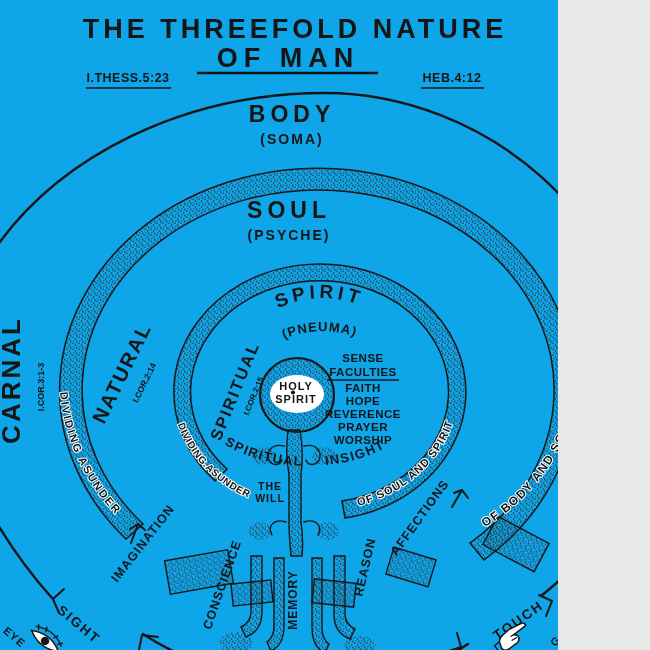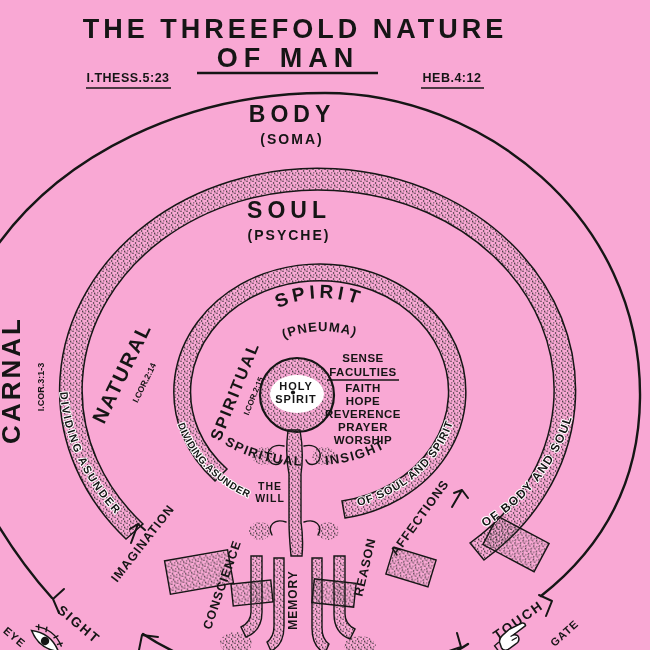"THE THREEFOLD NATURE" #stage { background: #f9a8d4 -> #0ea5e9; width: 650px -> 558px }
